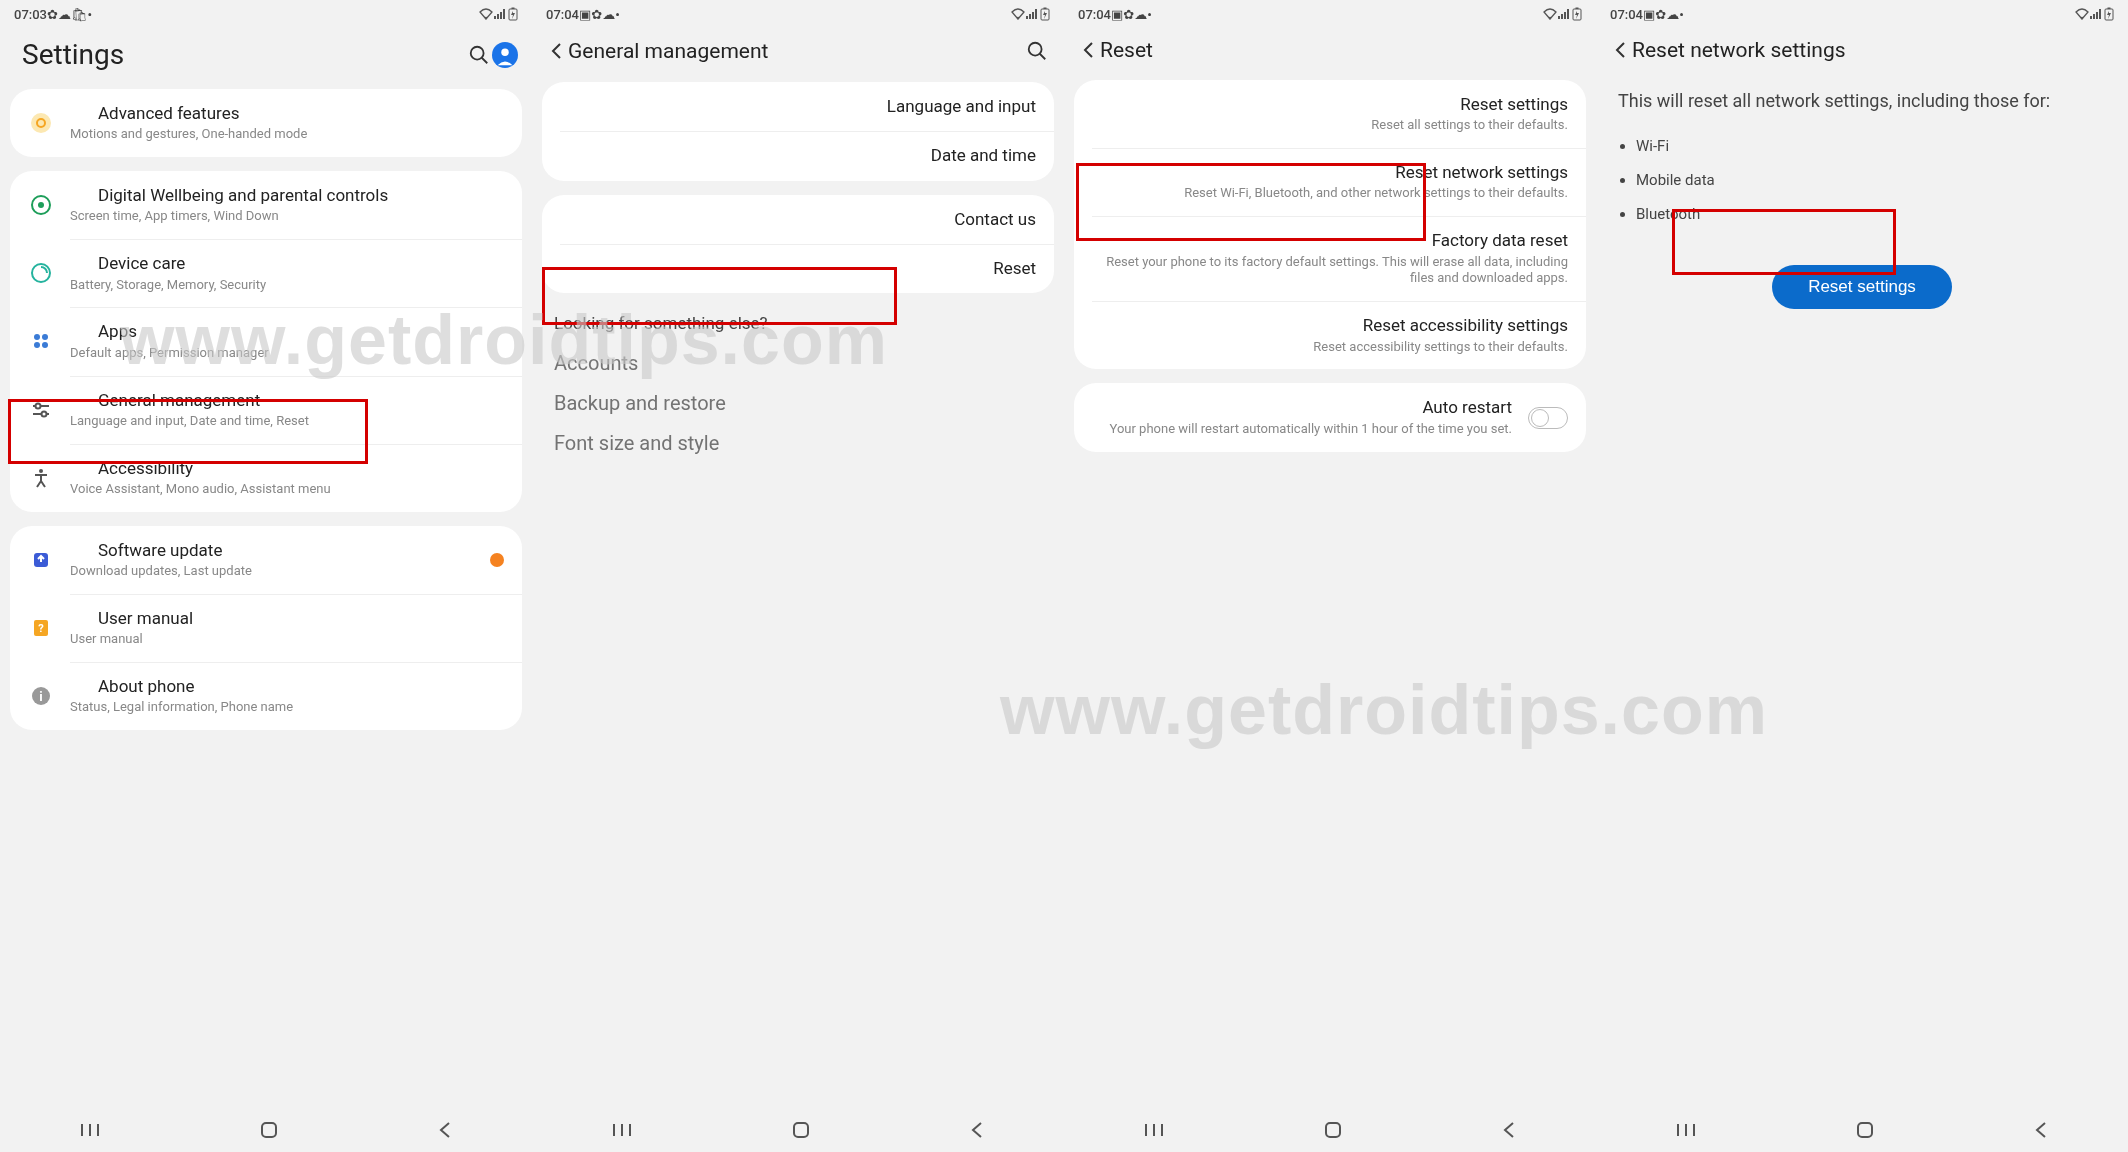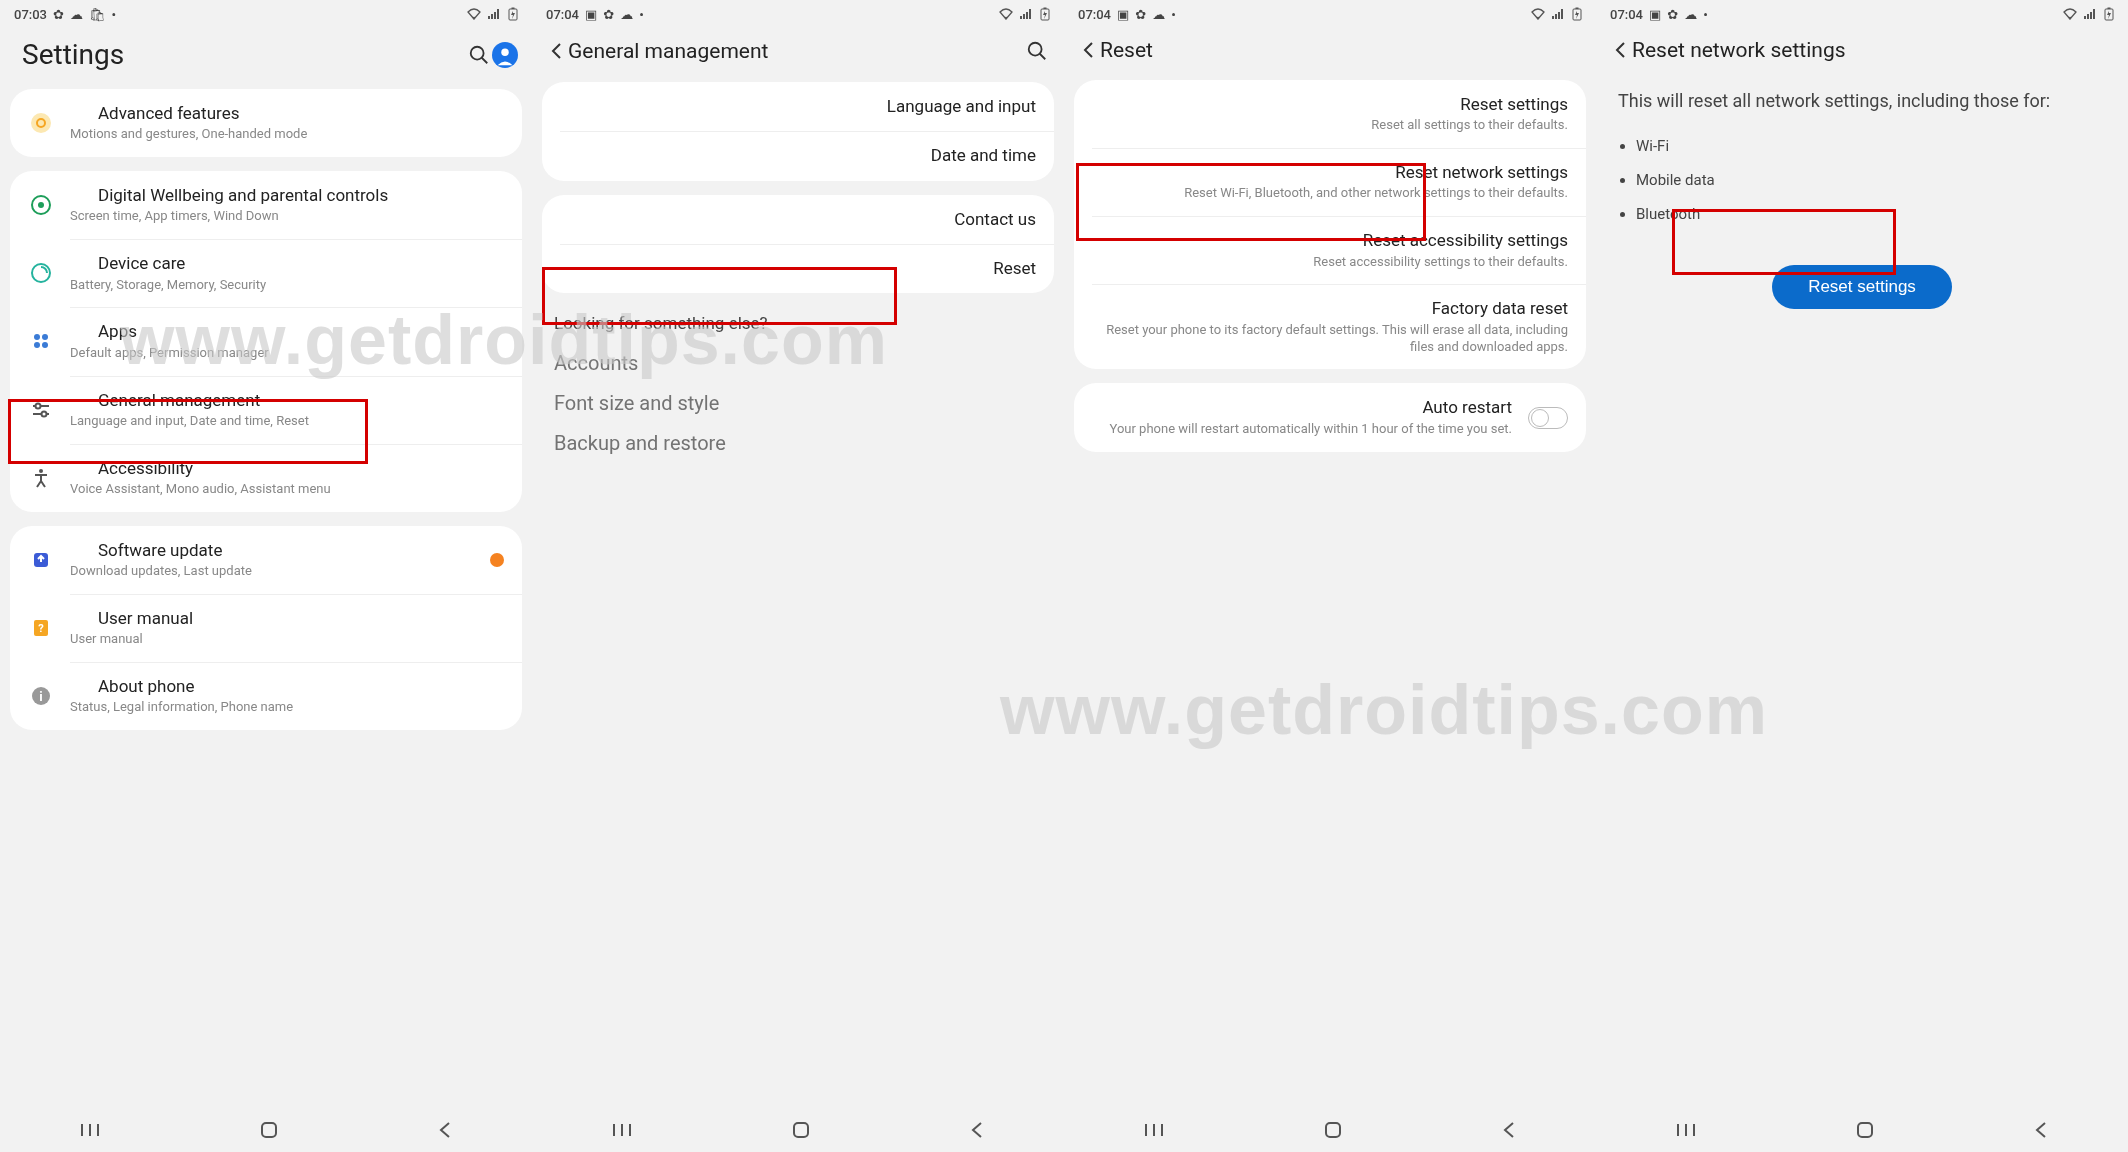"07:03" .status-left, .status-right { gap: 6px -> none }
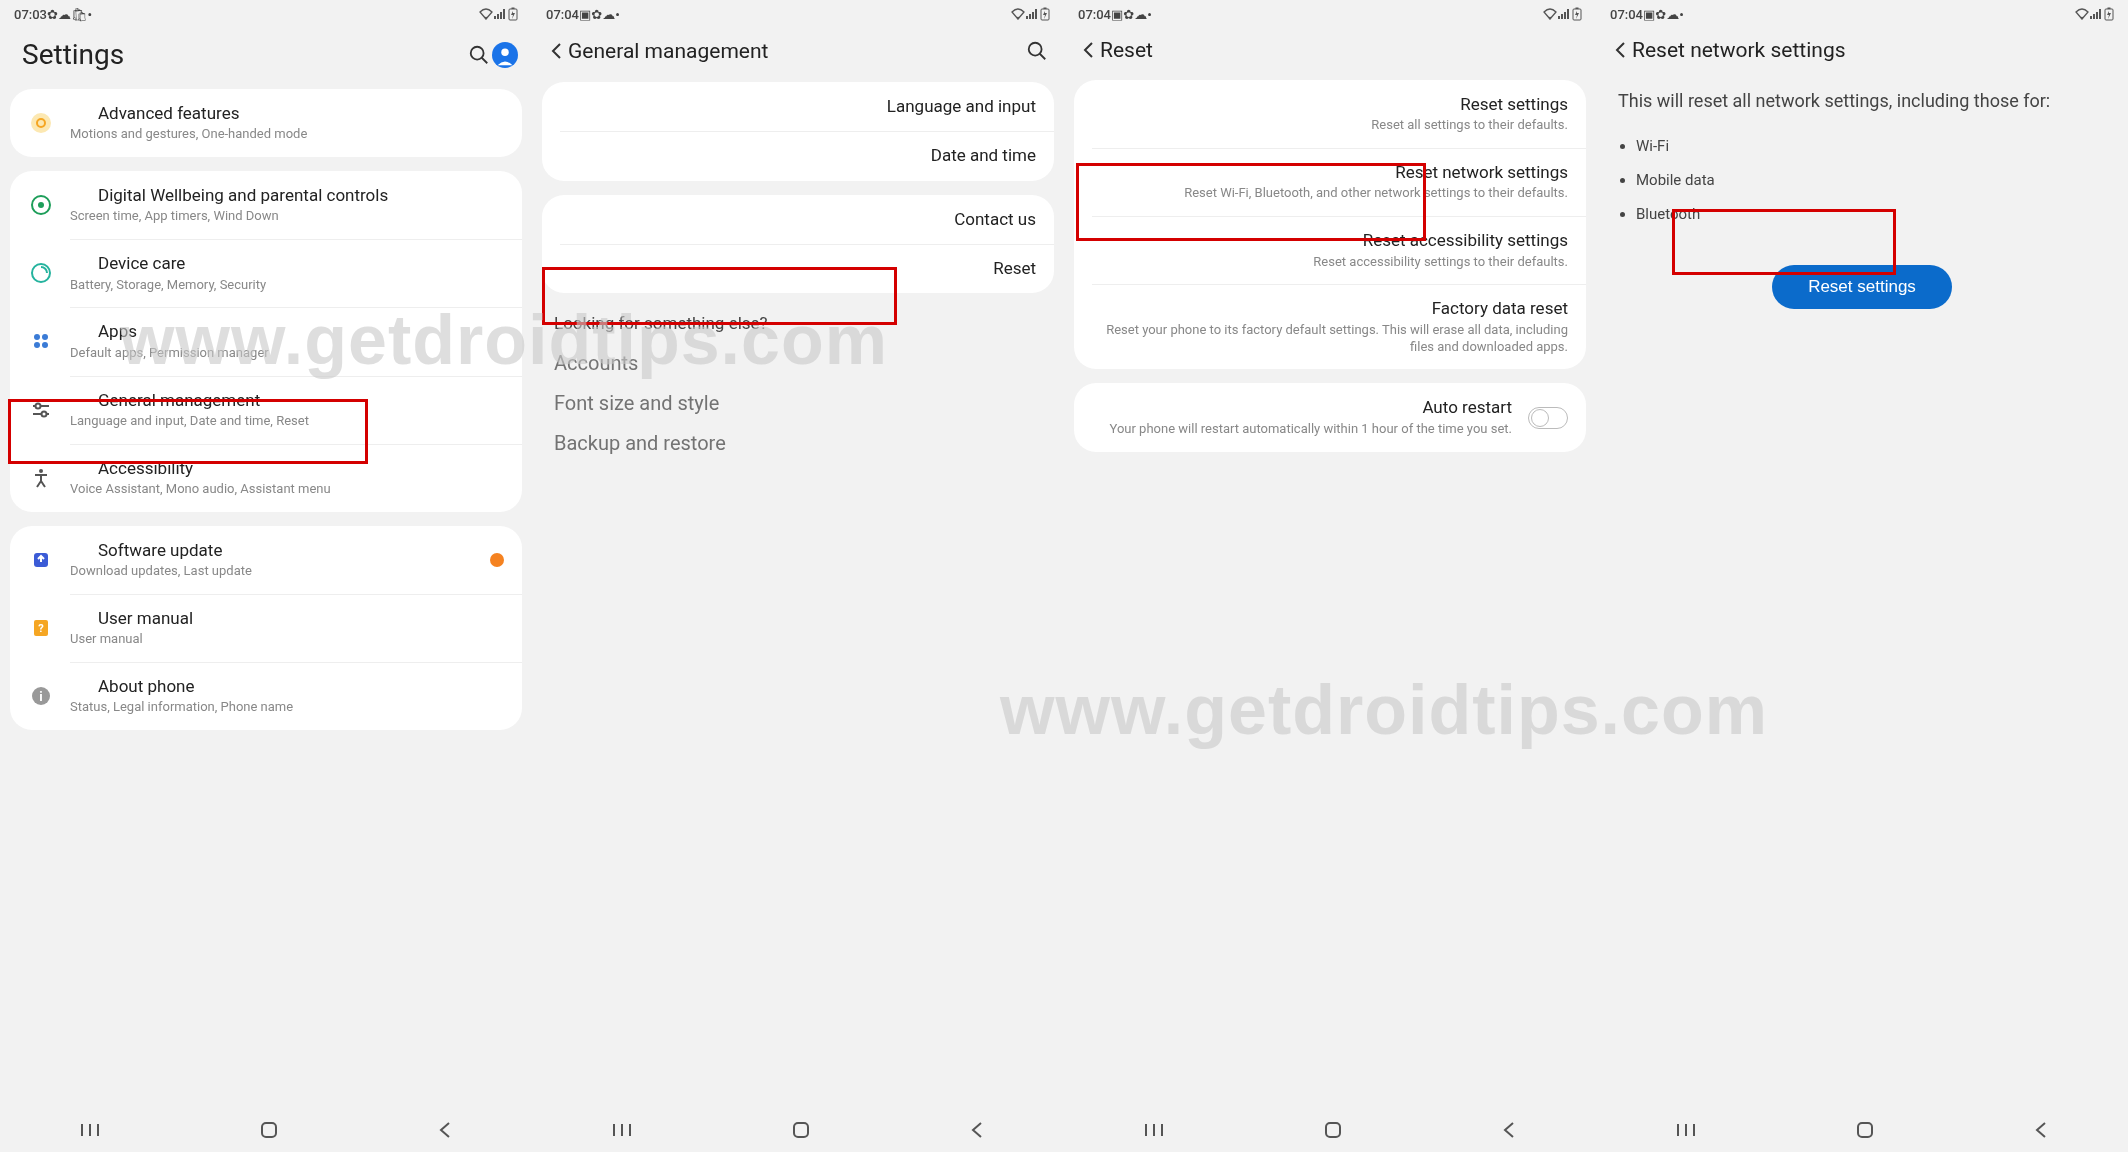"Reset accessibility settings" div.list-item { order: before "Factory data reset" -> after "Factory data reset" }
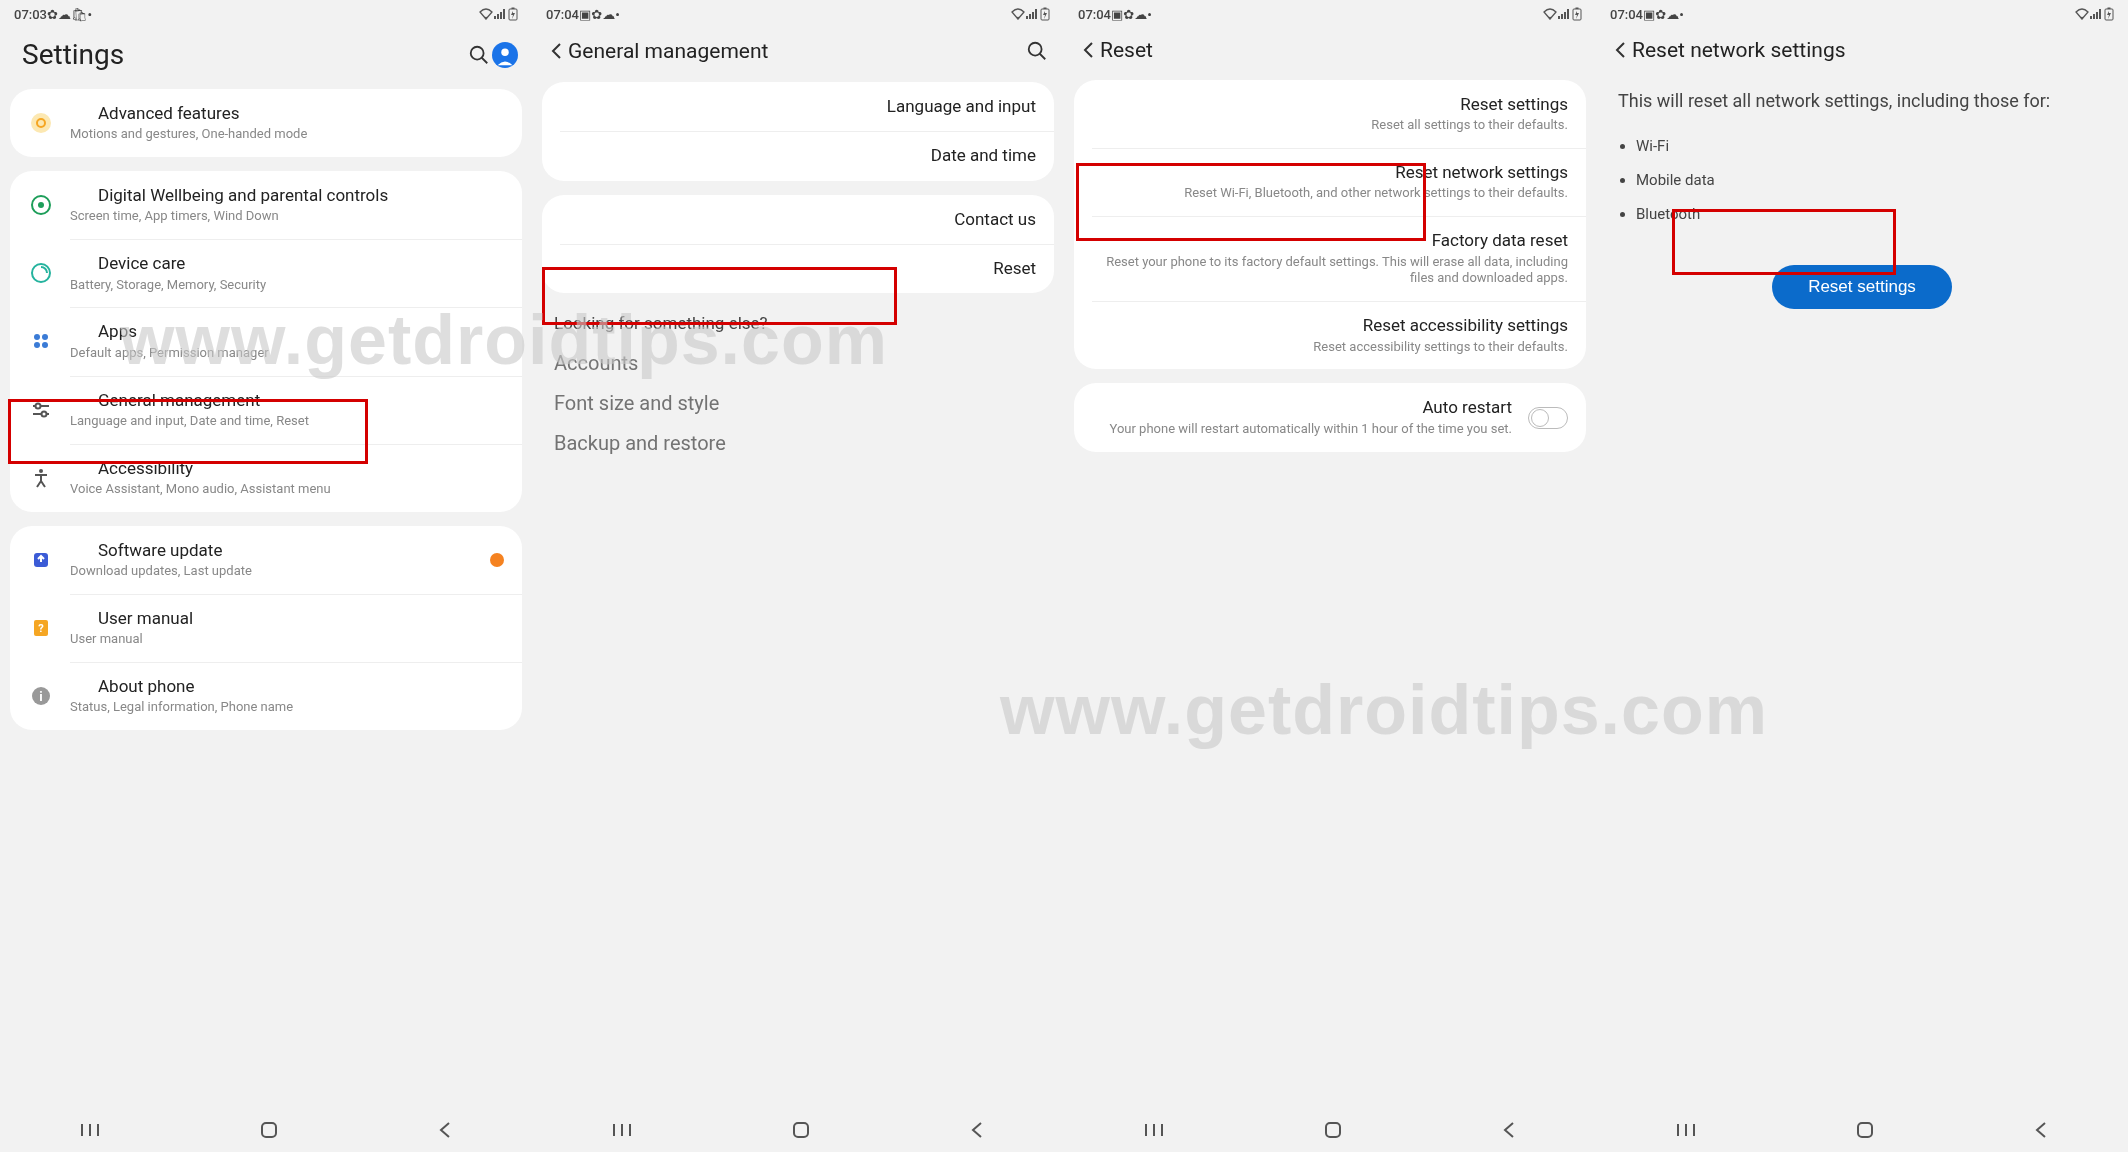"Font size and style" div.link { order: before "Backup and restore" -> after "Backup and restore" }
